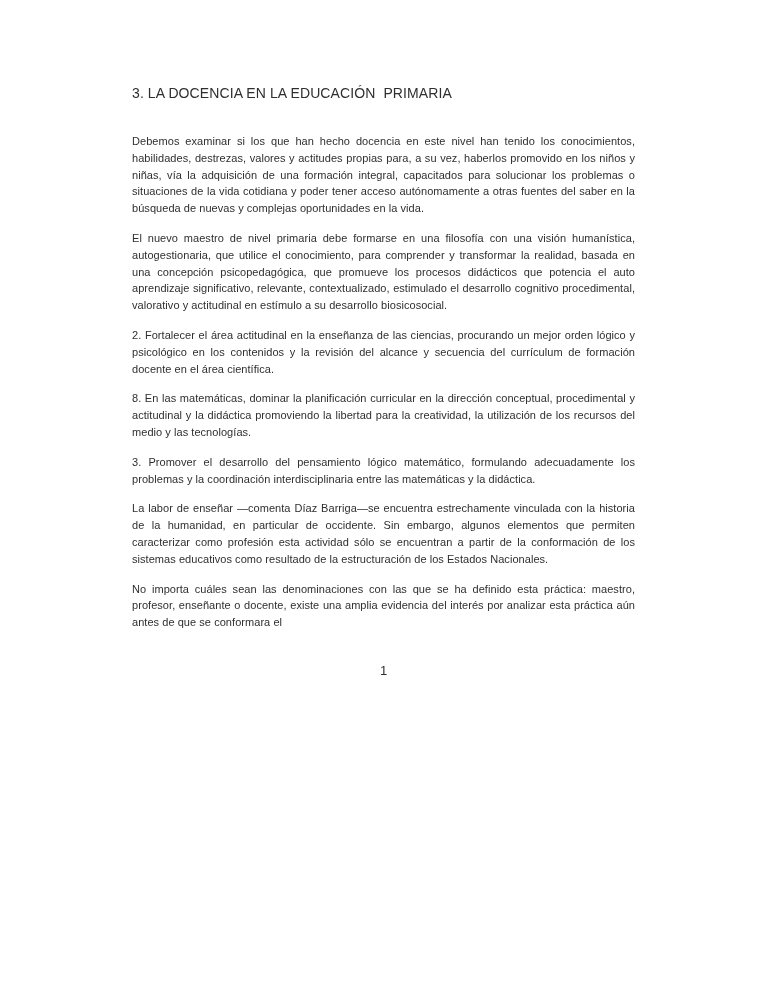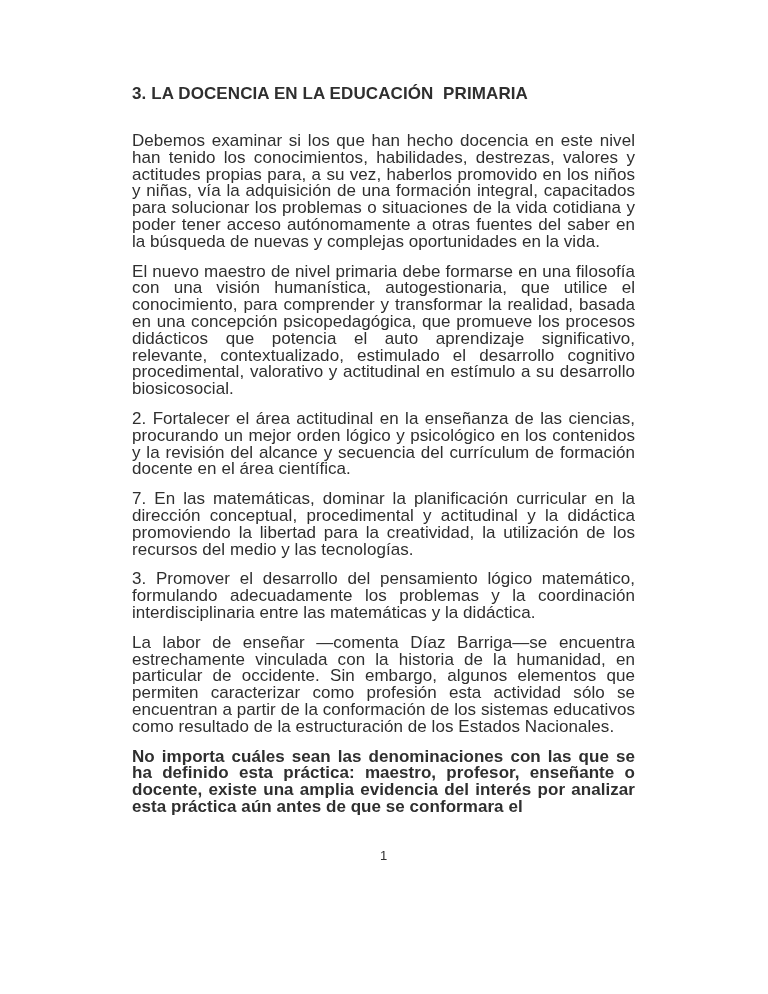"3. LA DOCENCIA EN LA" .doc-heading { font-size: 17px -> 14px; font-weight: bold -> normal }
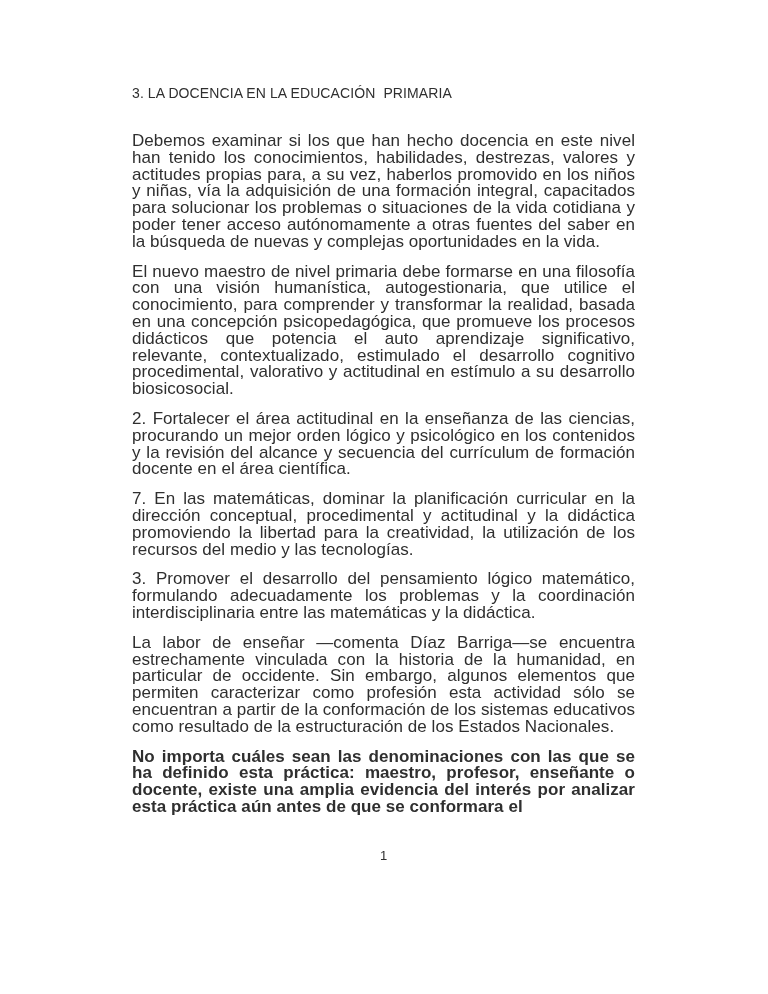"Debemos examinar si los que" .doc-paragraph { font-size: 17px -> 11px }
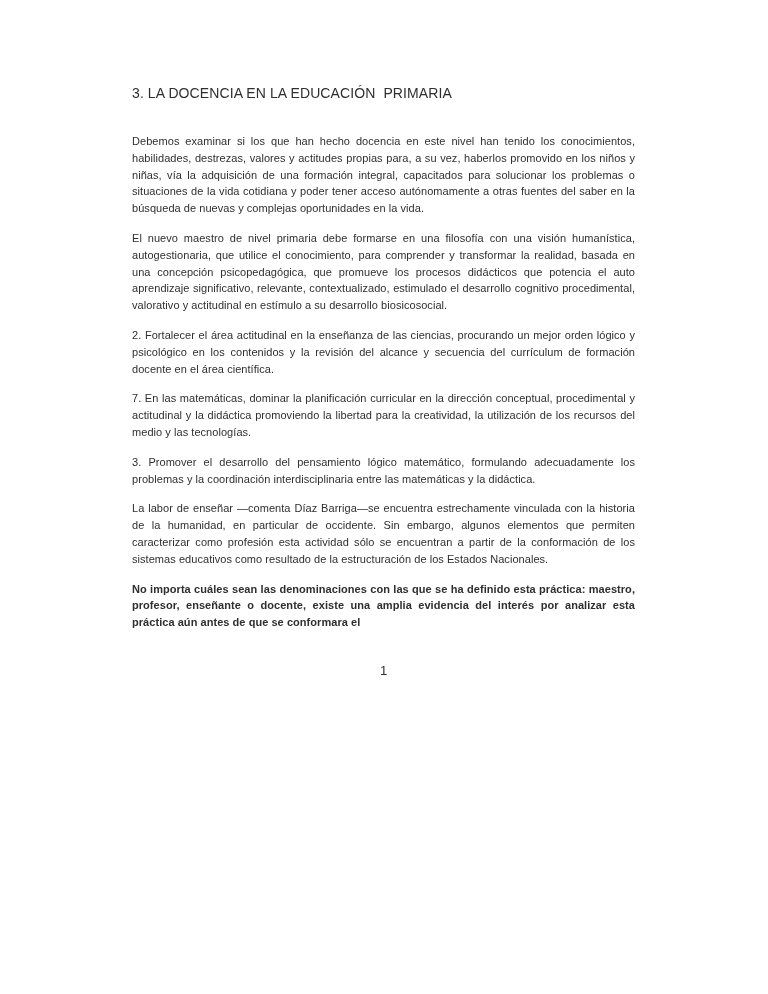"7. En las matemáticas, dominar" p.doc-paragraph { text: 7 -> 8 }
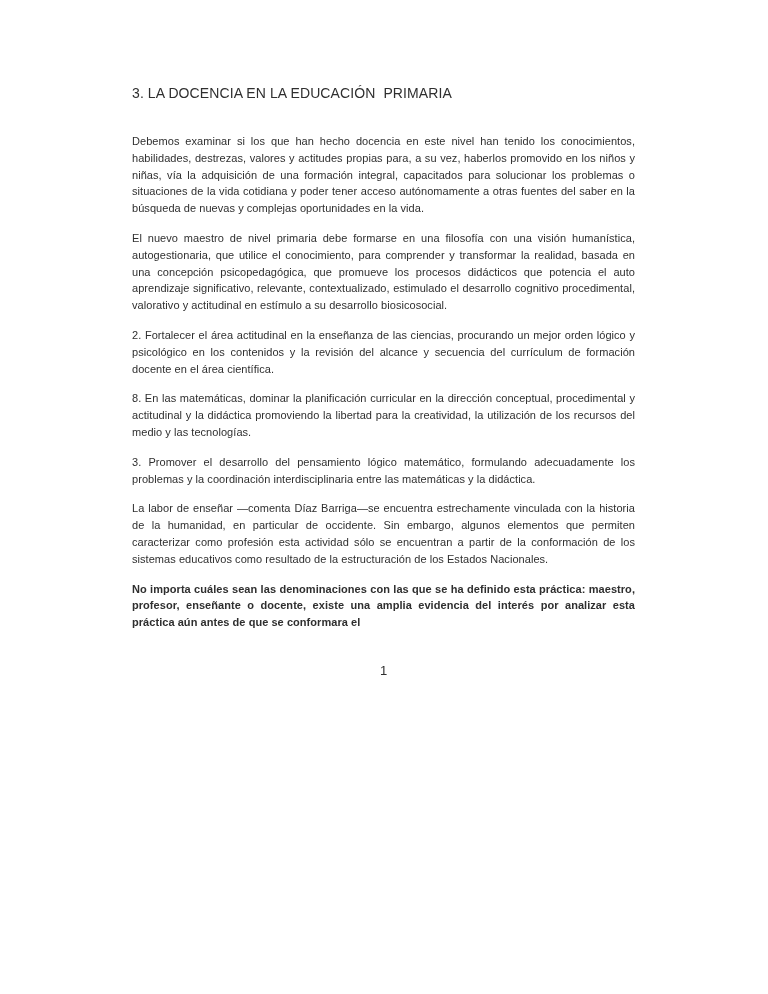"No importa cuáles sean las" .extra-gap { font-weight: bold -> none }
